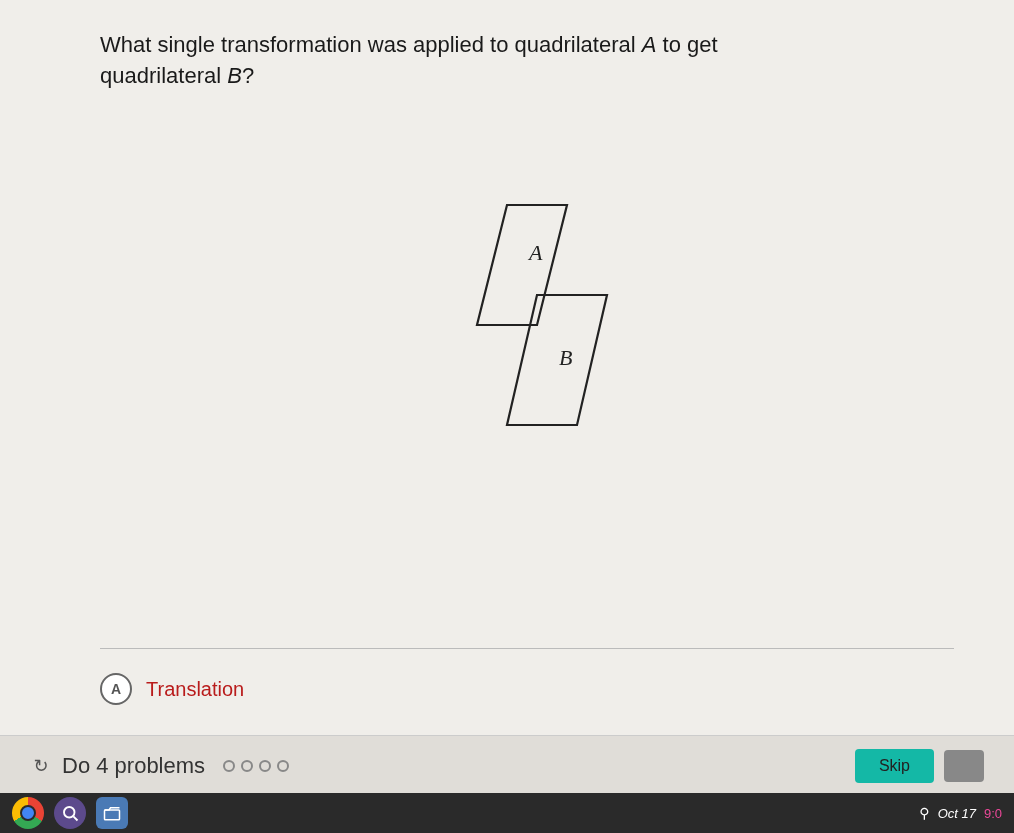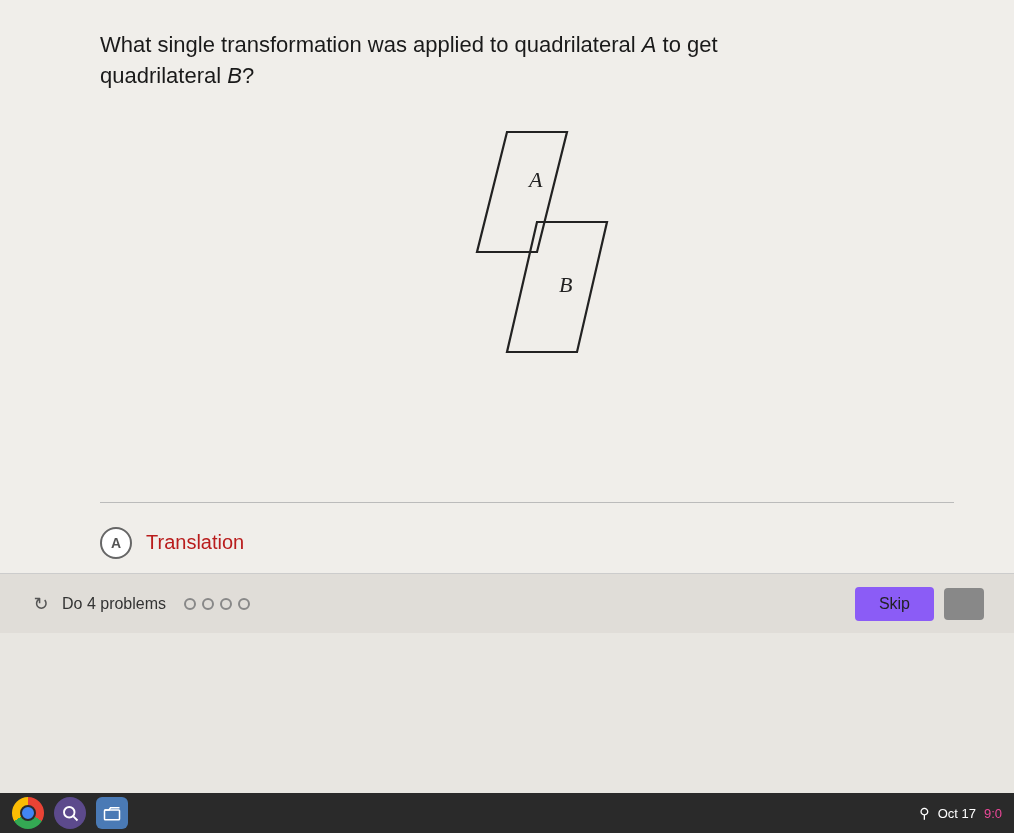"What single transformation was applied" .main-content { height: 573px -> 735px }
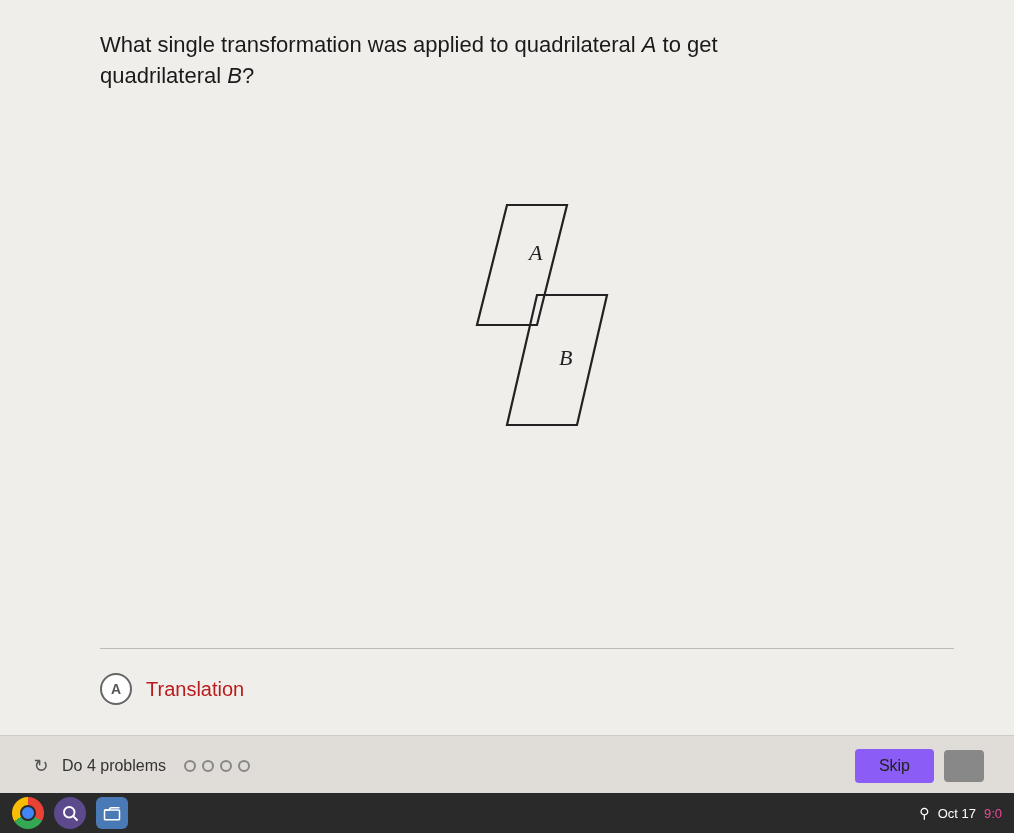"Do 4 problems" .do-problems-text { font-size: 16px -> 22px }
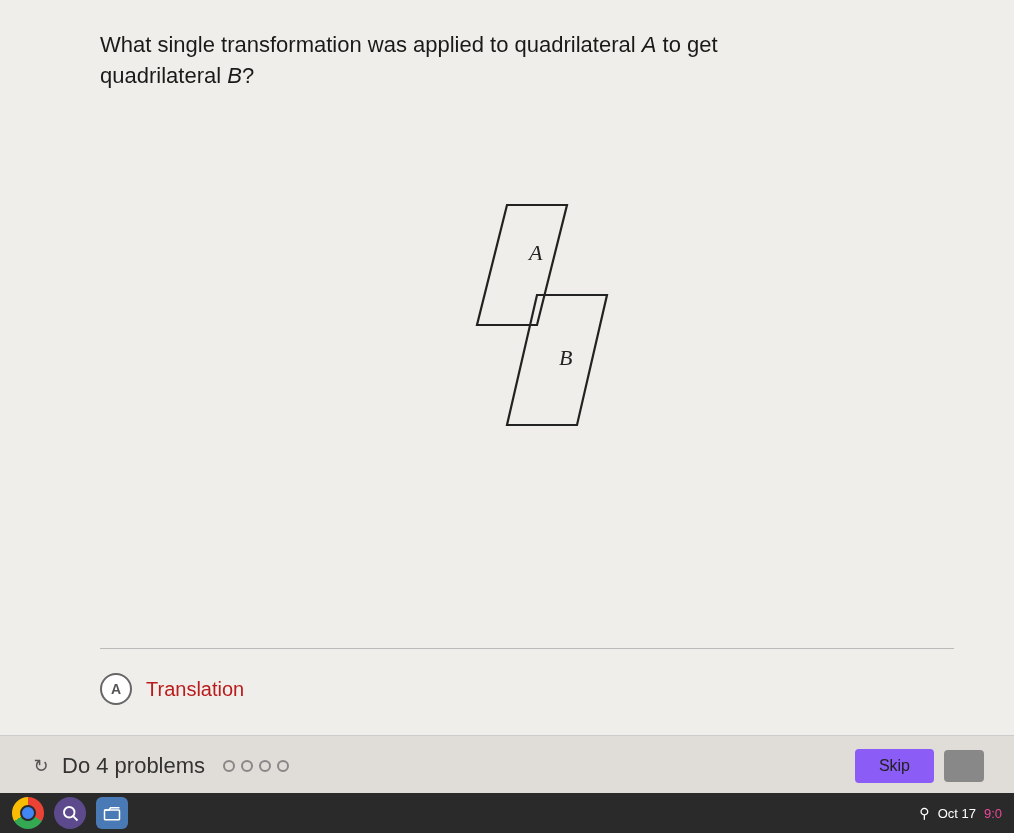"Skip" .skip-button { background: #8b5cf6 -> #14b8a6 }
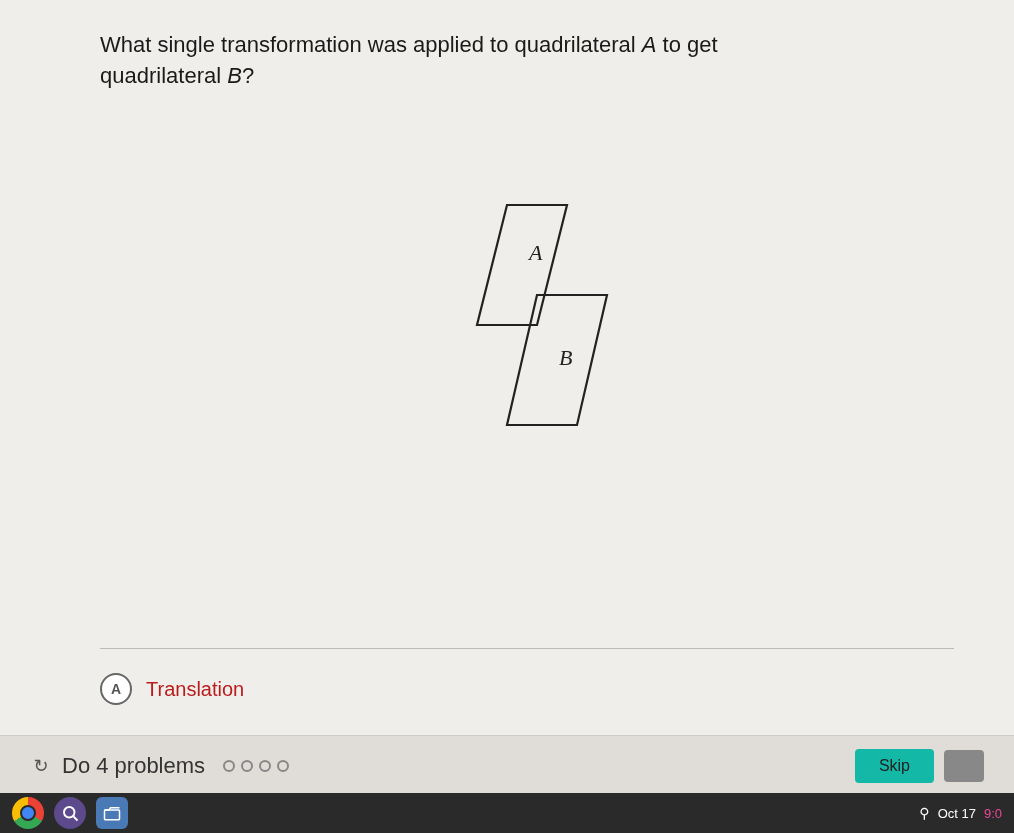"Oct 17" .taskbar-date { font-style: none -> italic }
